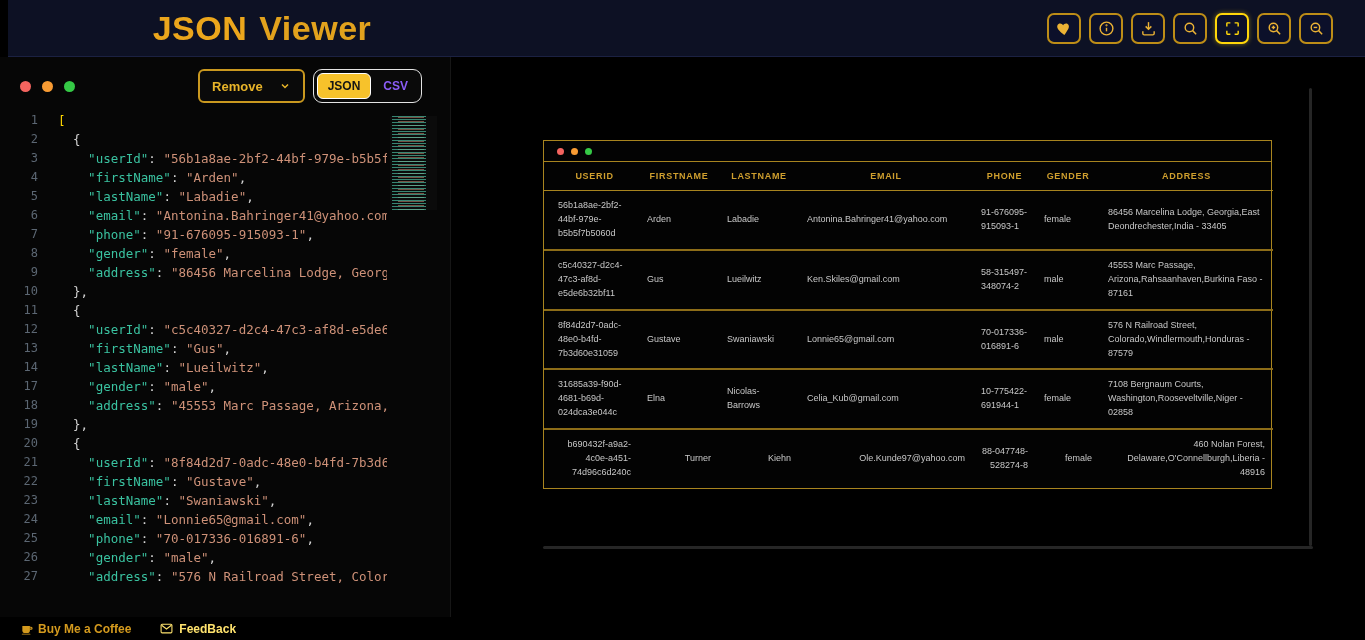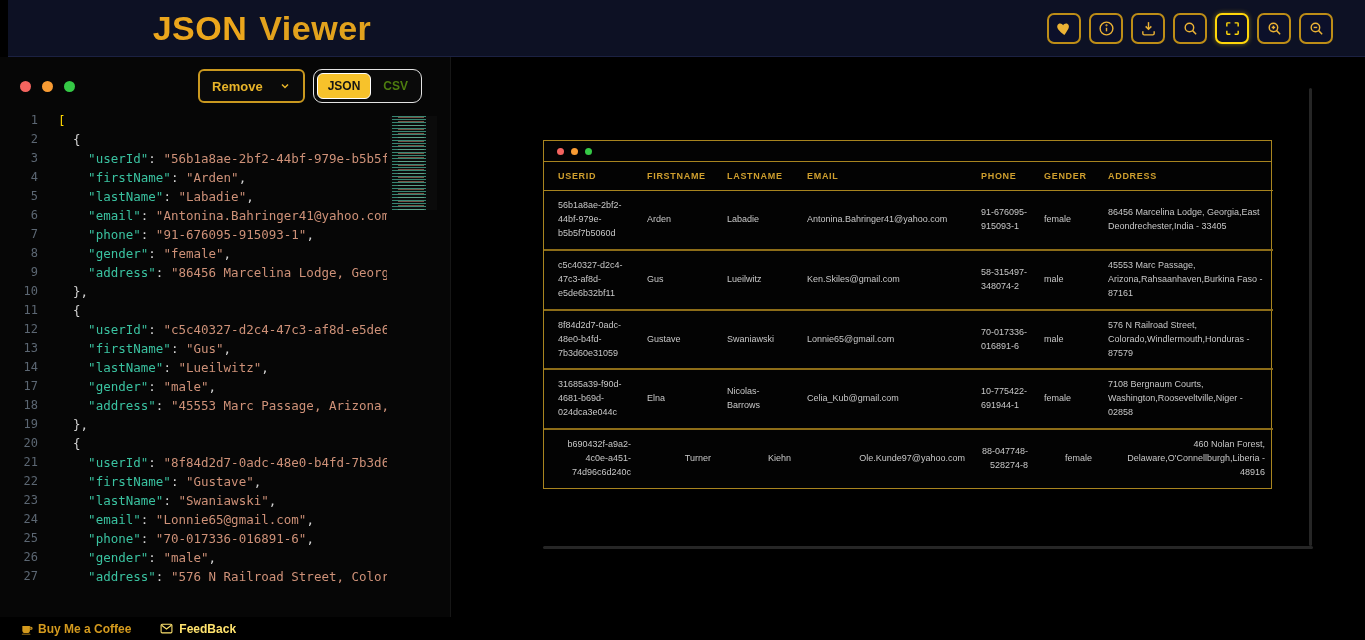"CSV" .chip.csv { color: #4d7c0f -> #8b5cf6 }
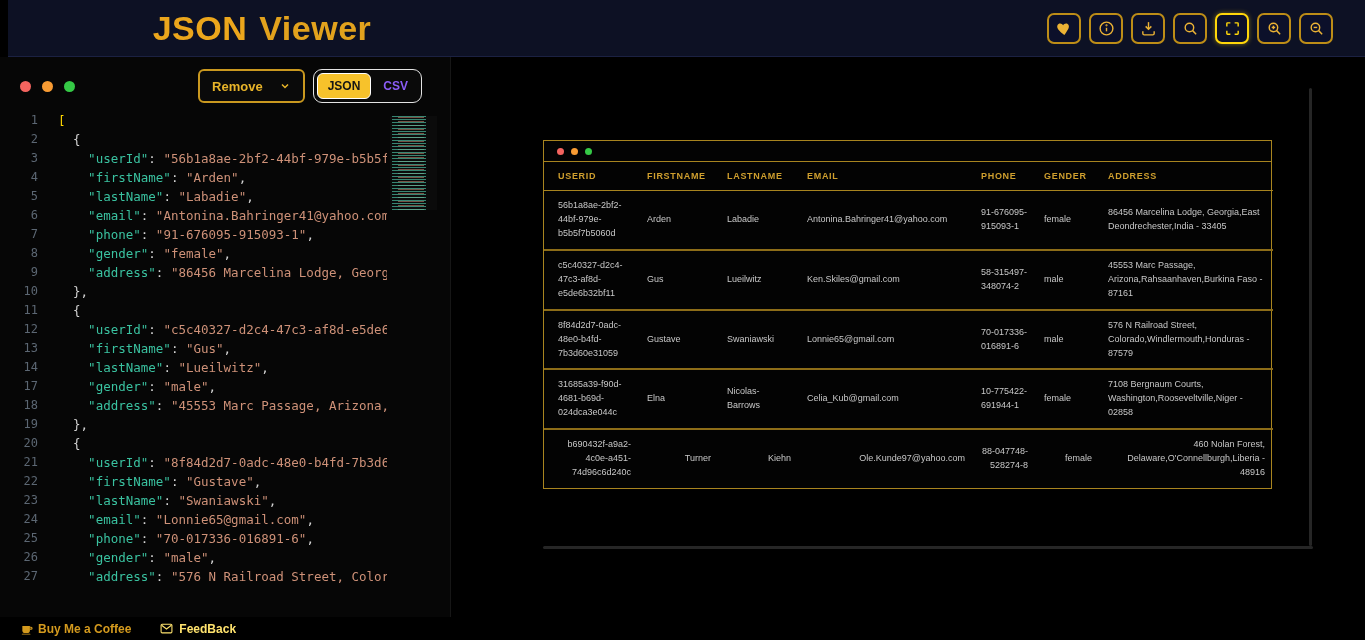"USERID" table.preview thead th { text-align: left -> center }
